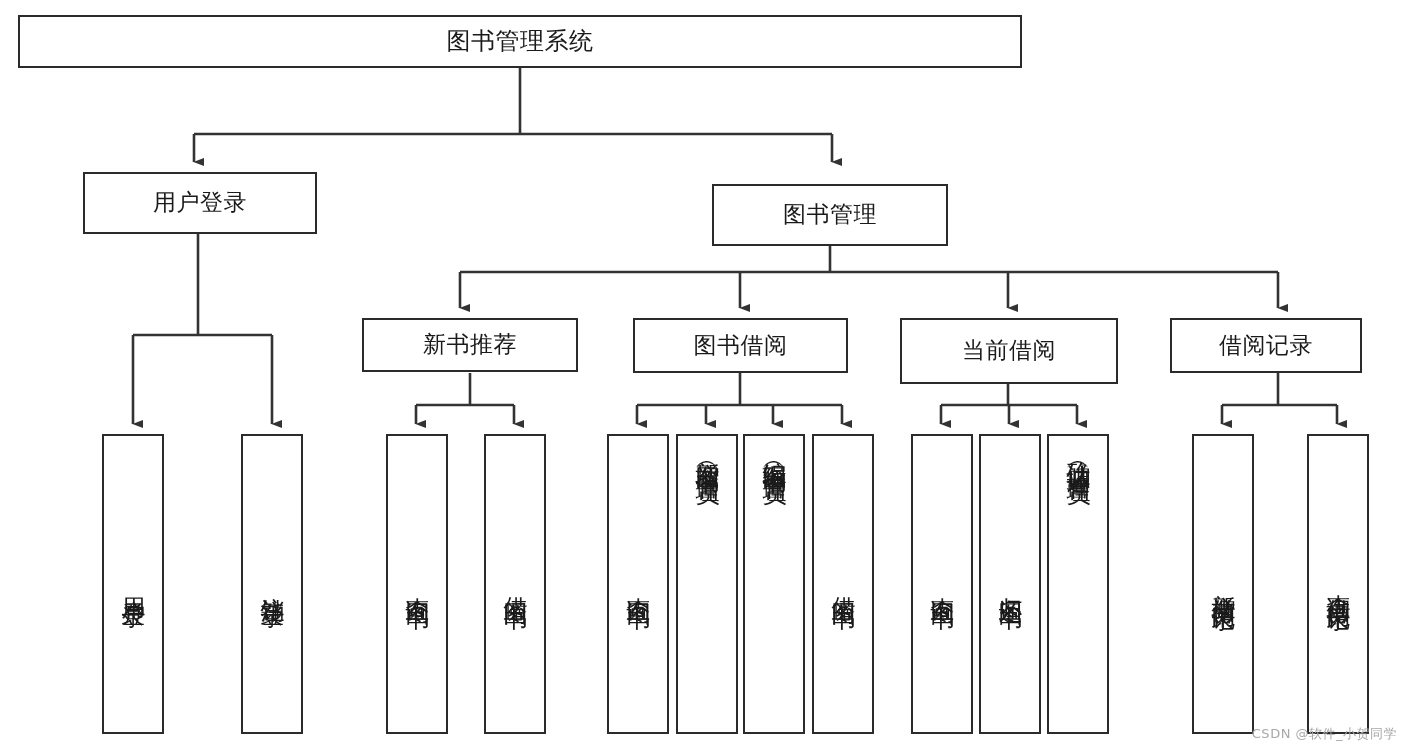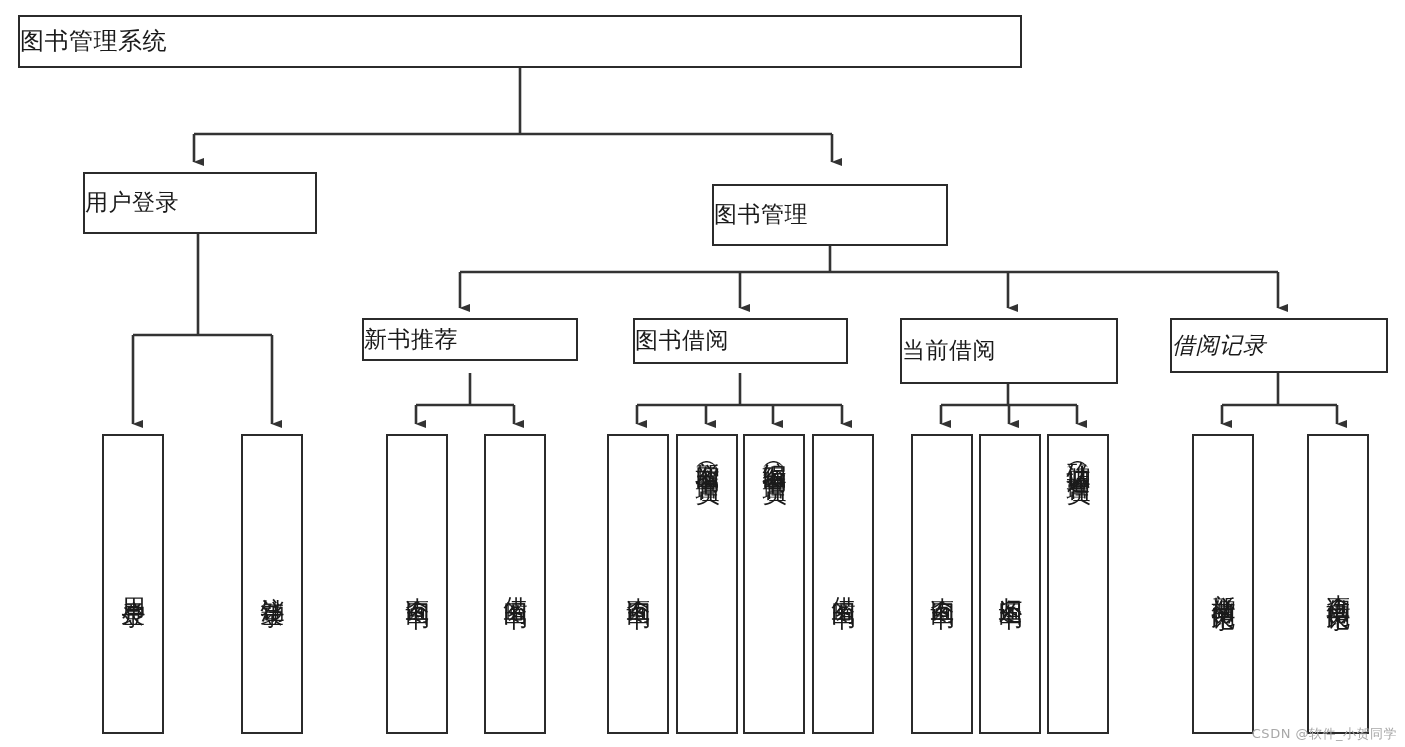"图书管理系统" .node { justify-content: flex-start -> center }
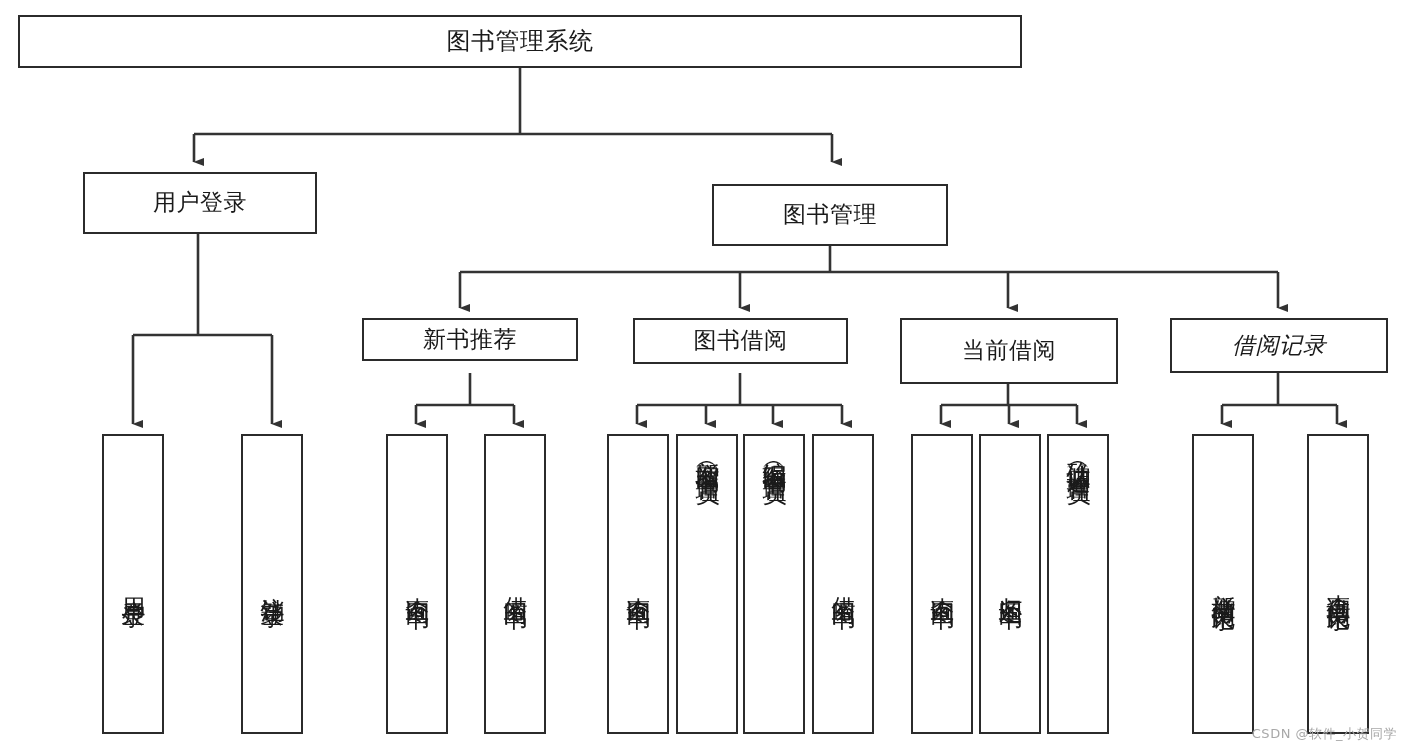"新书推荐" div.node { height: 43px -> 54px }
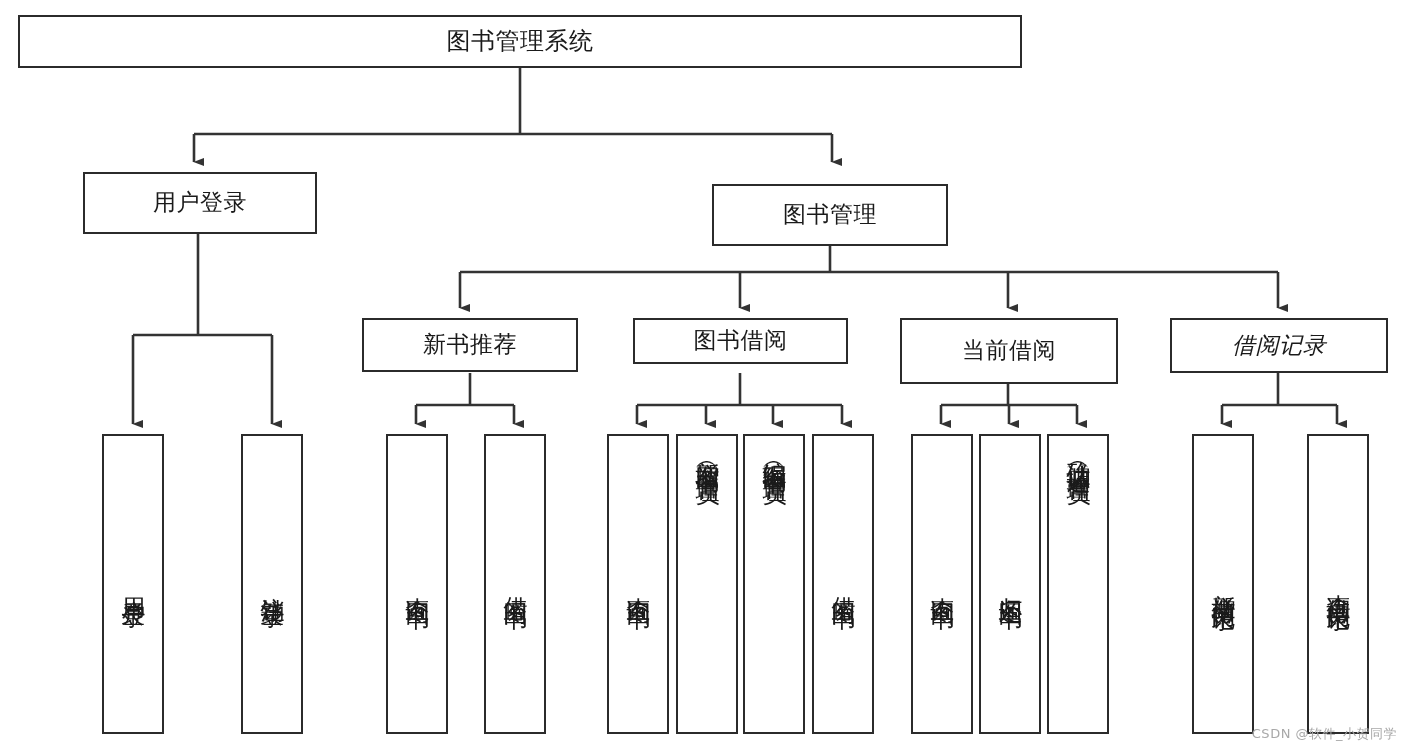"图书借阅" div.node { height: 46px -> 55px }
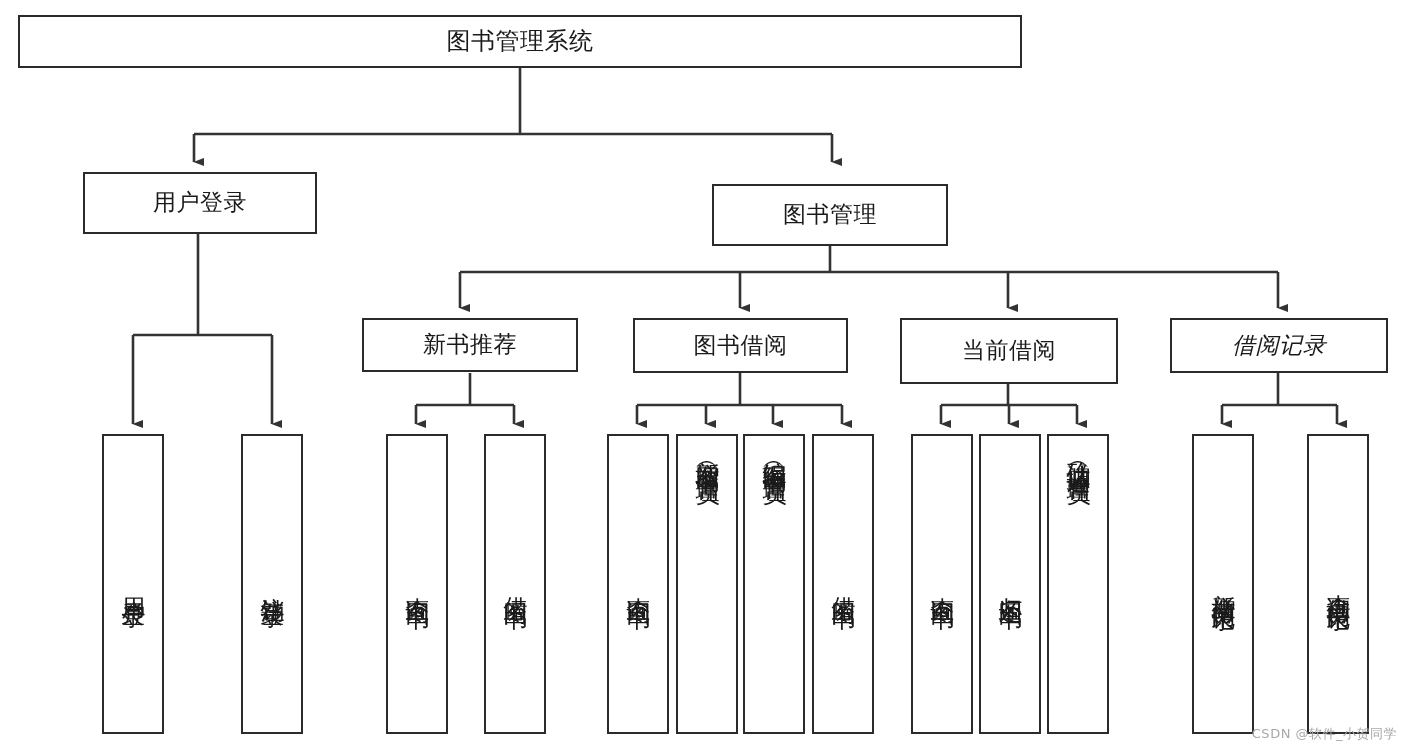"借阅记录" div.node { font-style: italic -> none; width: 218px -> 192px }
